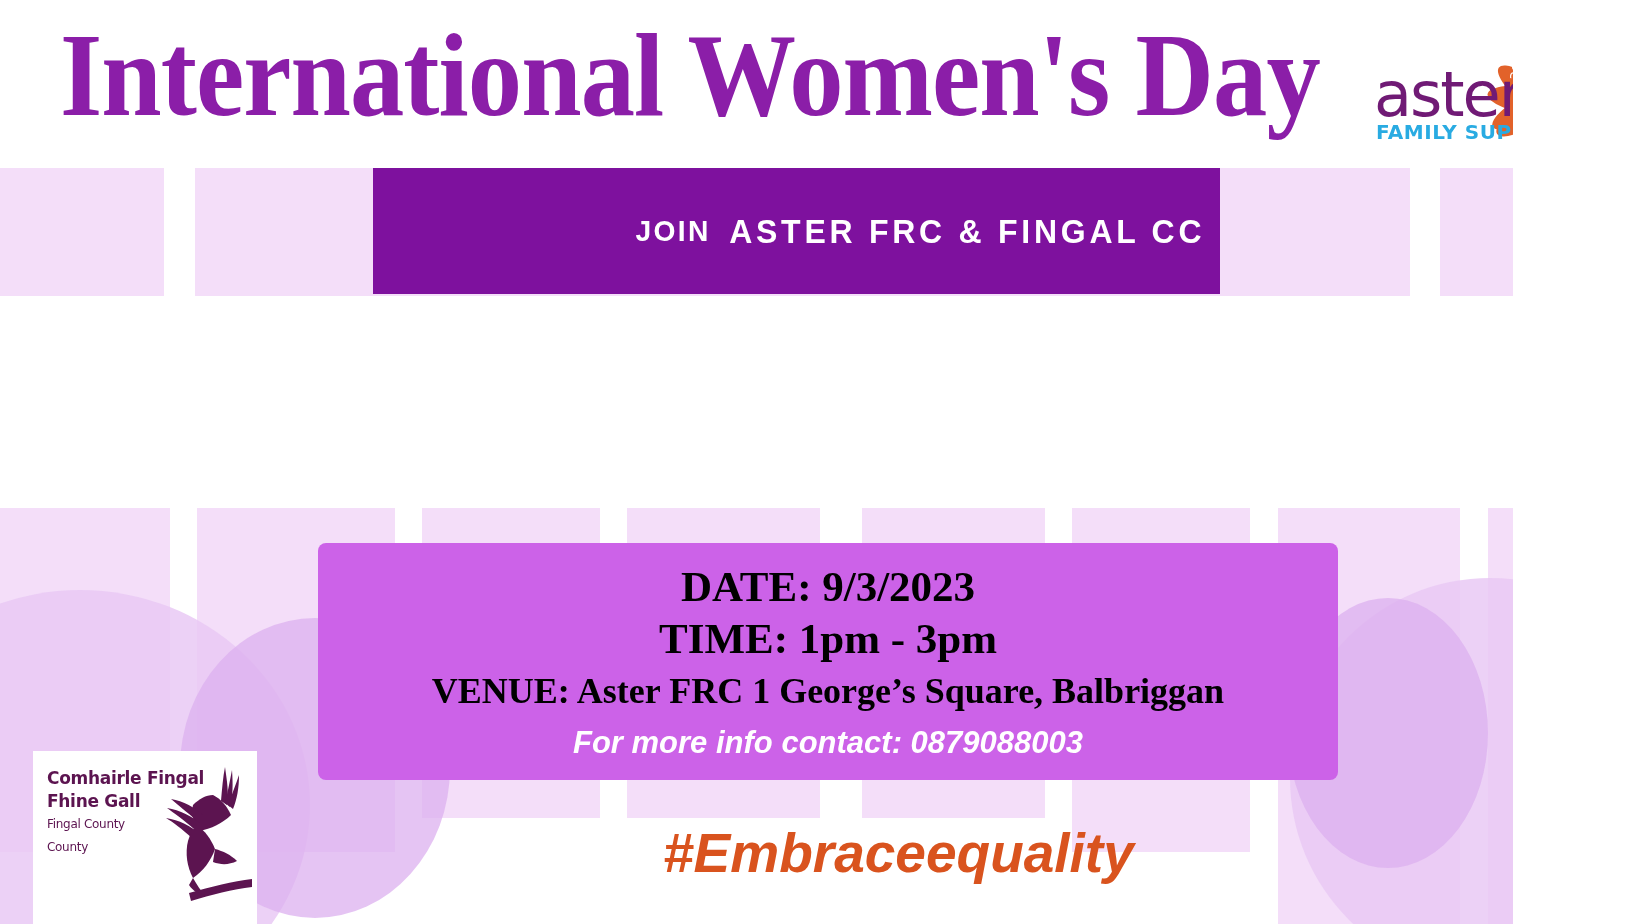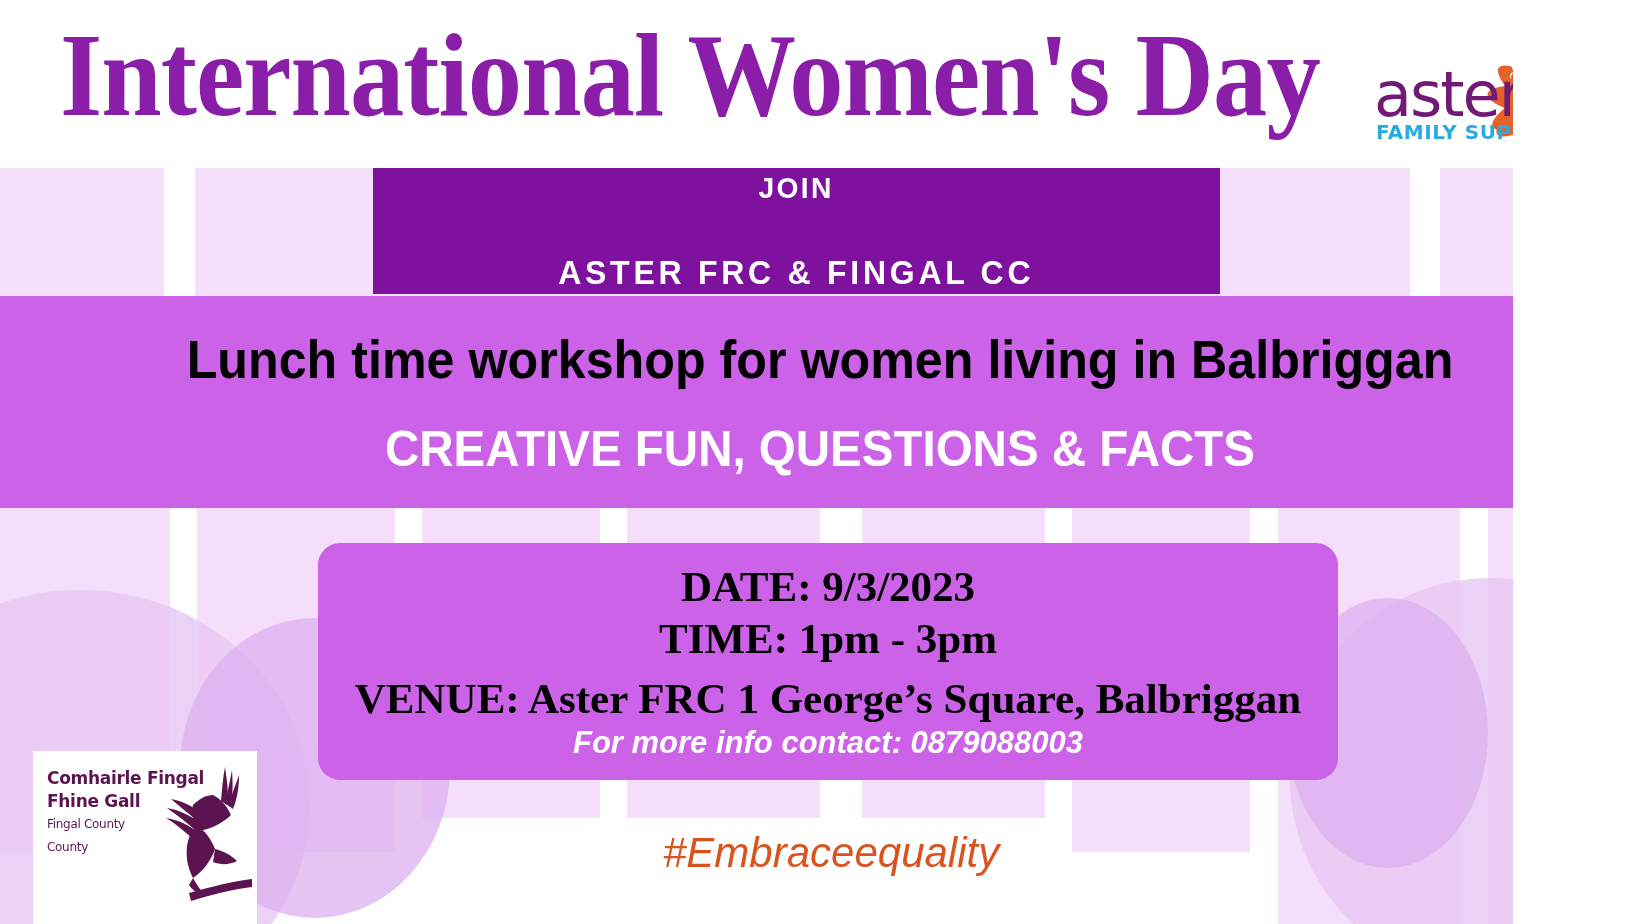"JOIN" .join-banner { flex-direction: column -> row; justify-content: space-between -> flex-end }
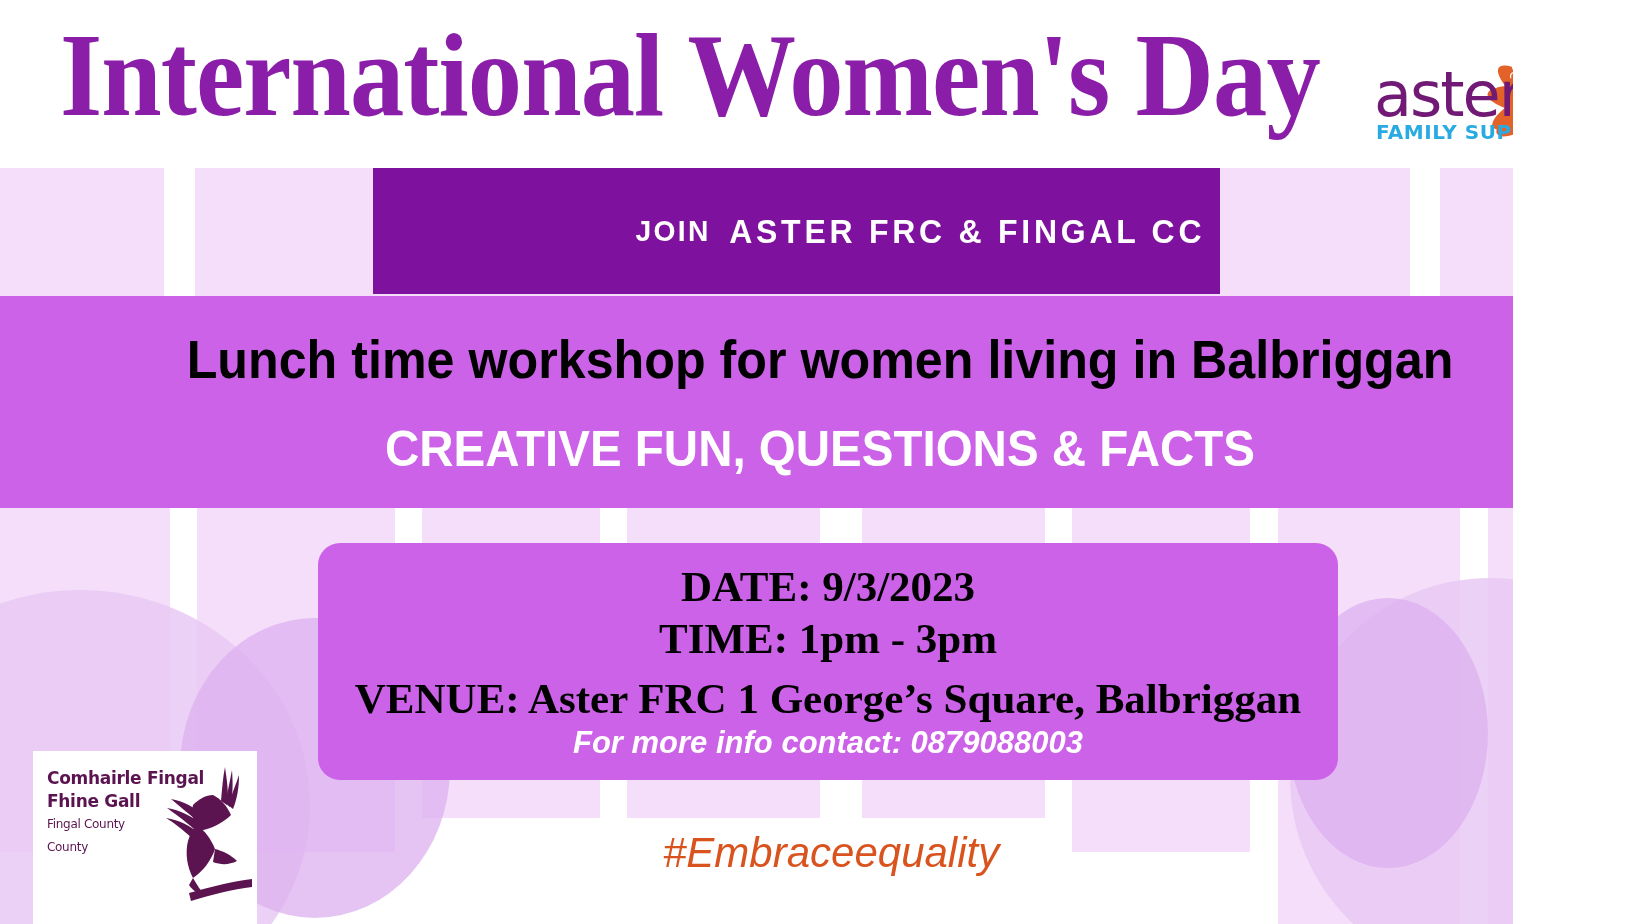"Lunch time workshop for women" div.band { html: <div> <div>Lunch time workshop for women living in Balbriggan</div> <div>CREATIVE FUN, QUESTIONS &amp; FACTS</div> </div> -> none }
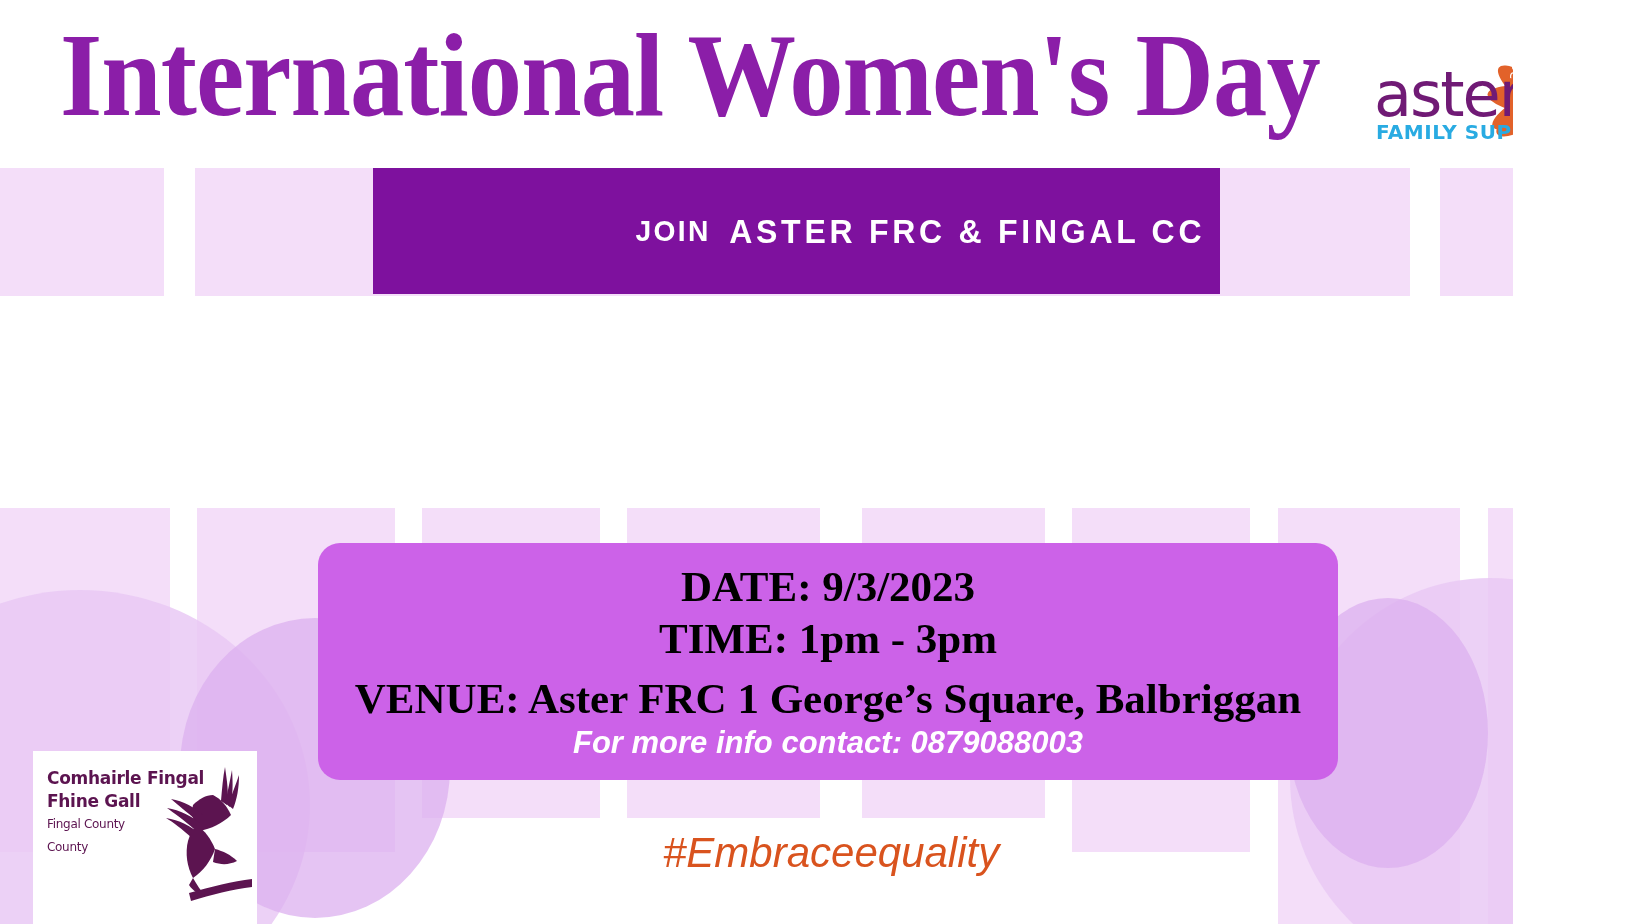"DATE: 9/3/2023" .info-card { border-radius: 22px -> 8px }
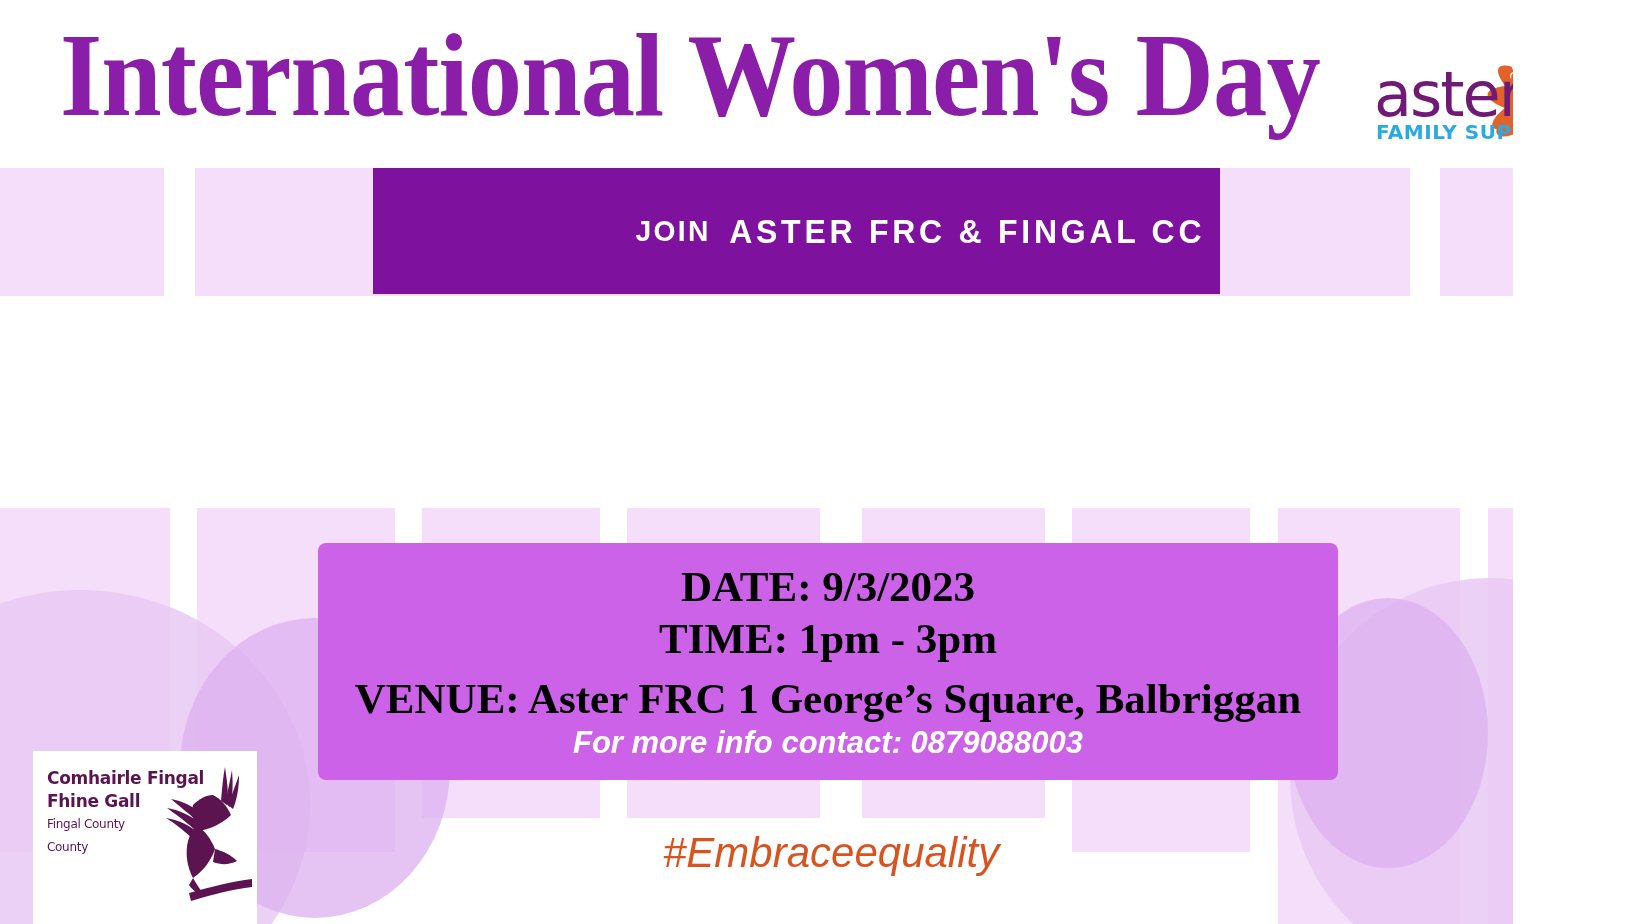"VENUE: Aster FRC 1 George’s" .info-venue { font-size: 43px -> 36px; top: 132px -> 124px }
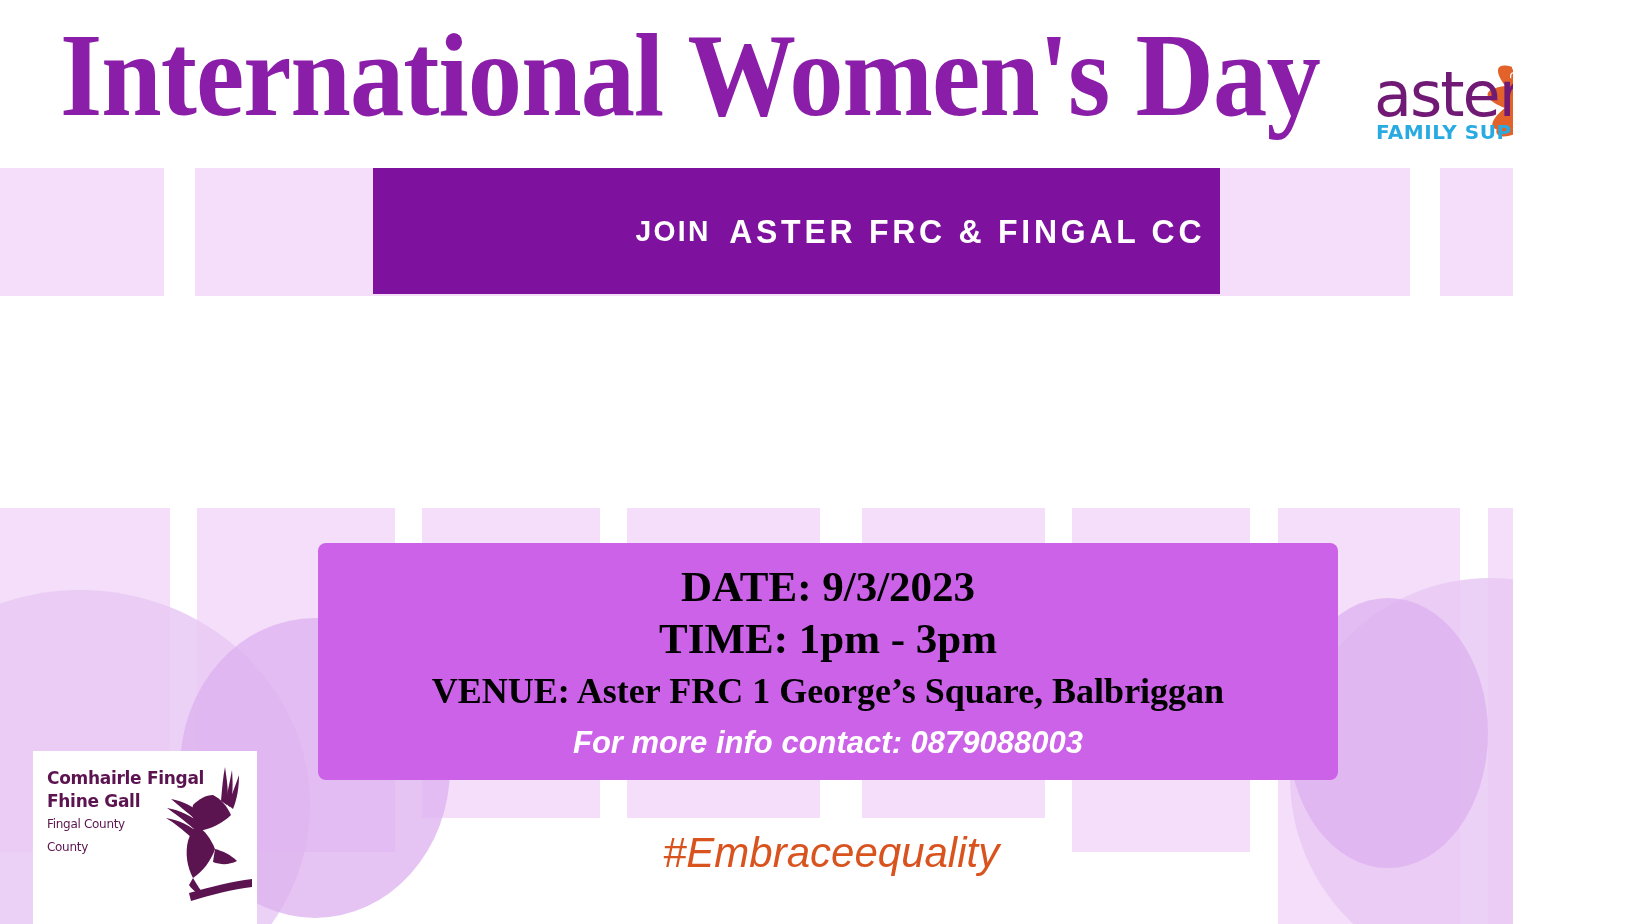"#Embraceequality" .hashtag { font-size: 42px -> 55px; font-weight: 400 -> 700 }
